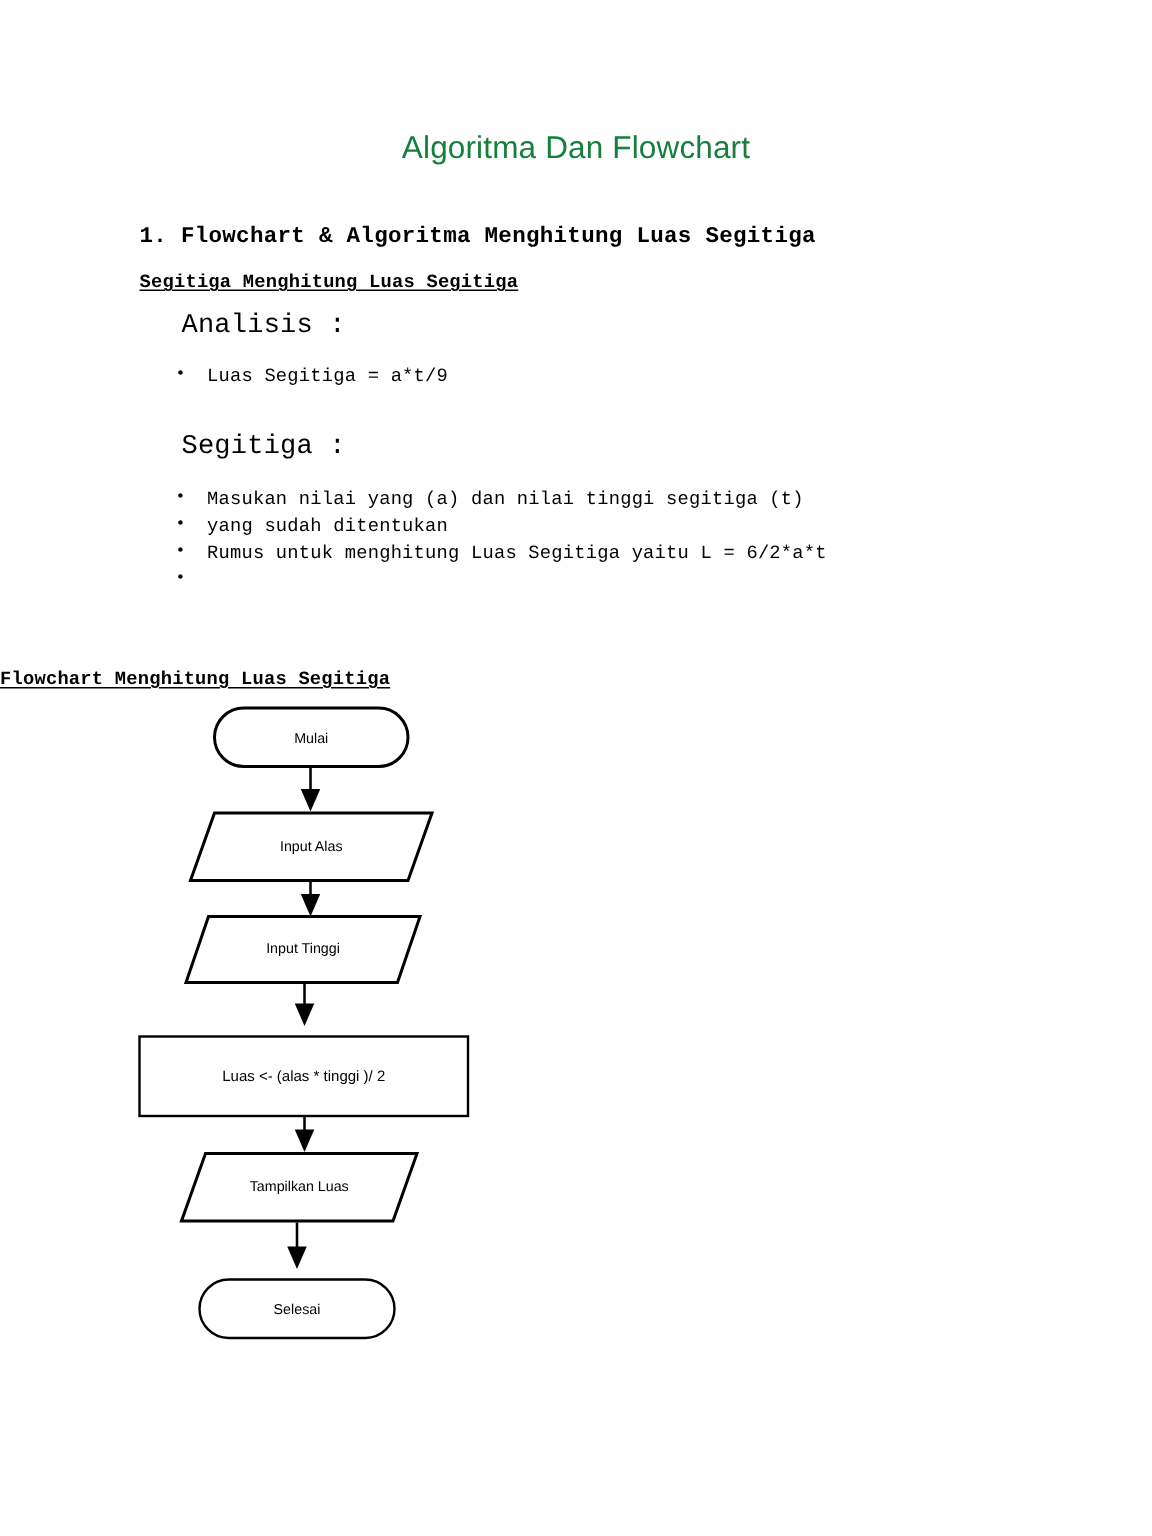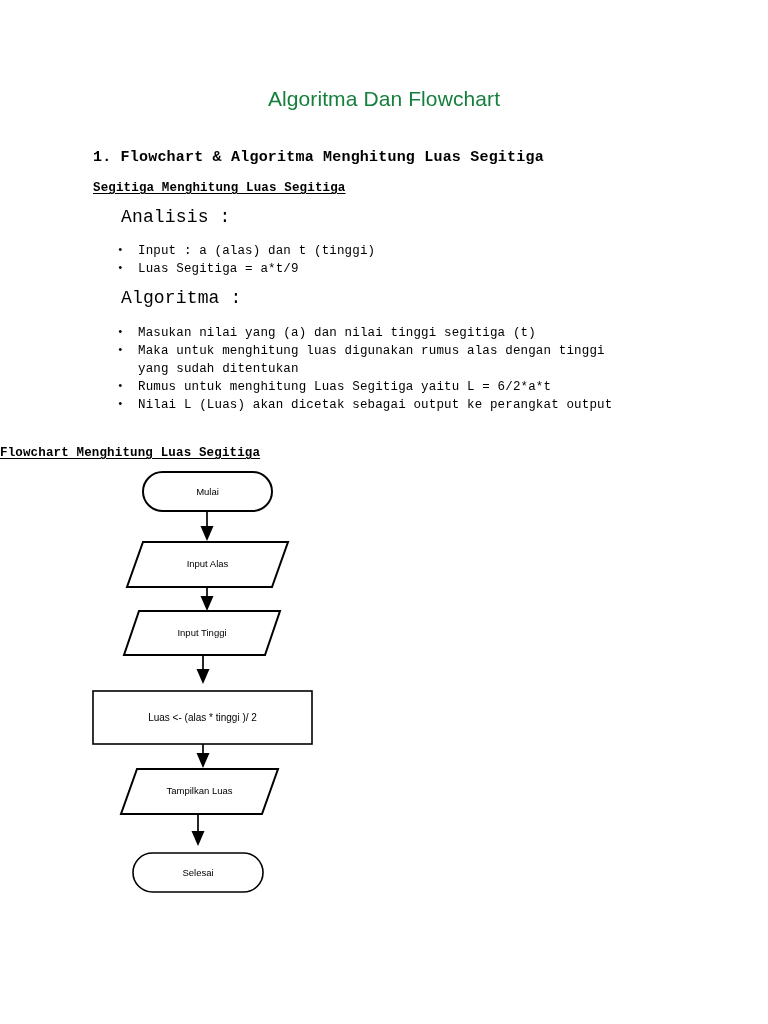"Input : a (alas) dan" li { html: <li> <span>Input : a (alas) dan t (tinggi)</span> </li> -> none }
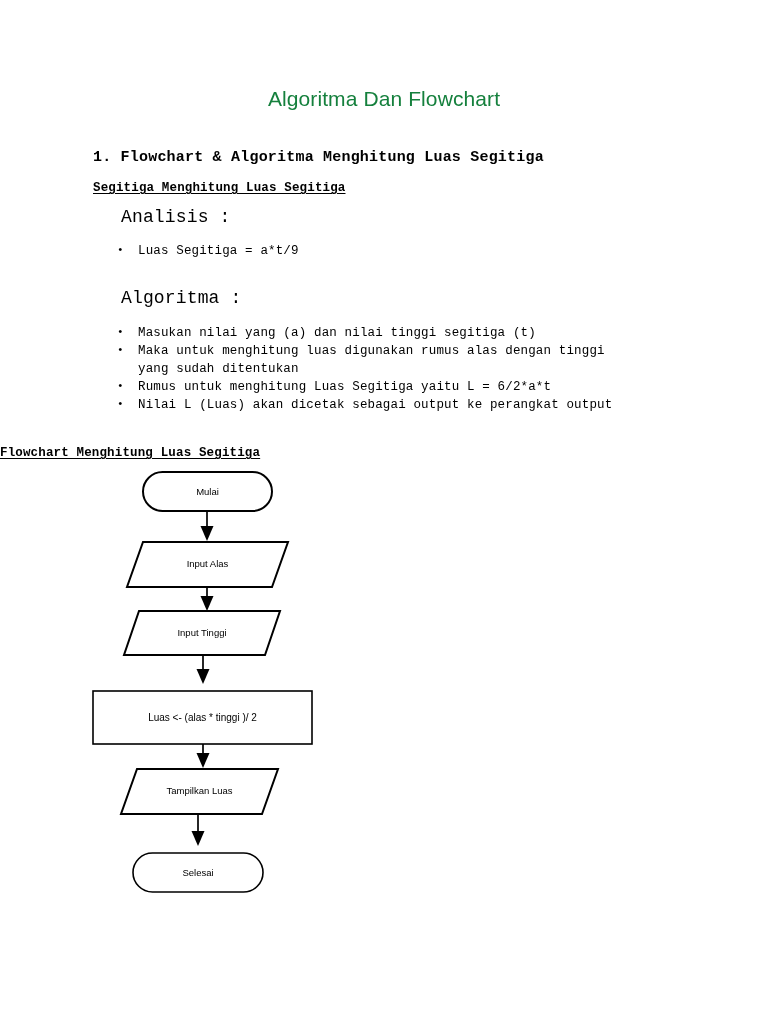"Algoritma :" div.para { text: Algoritma -> Segitiga }
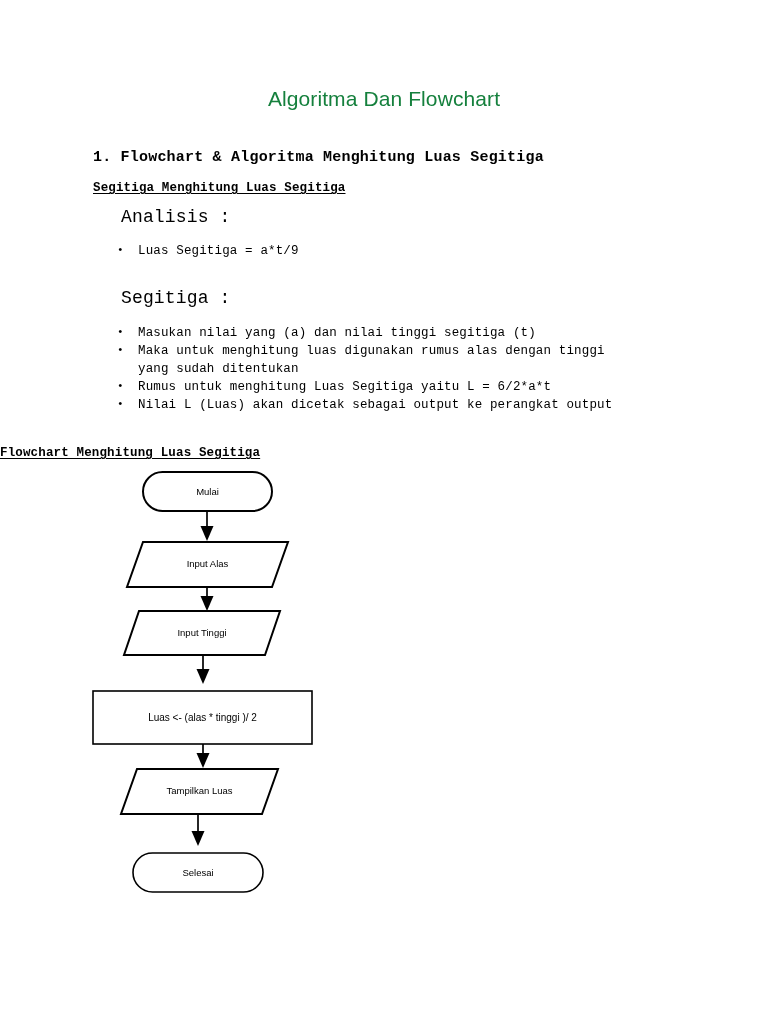"Maka untuk menghitung luas digunakan" span { html: <span>Maka untuk menghitung luas digunakan rumus alas dengan tinggi</span> -> none }
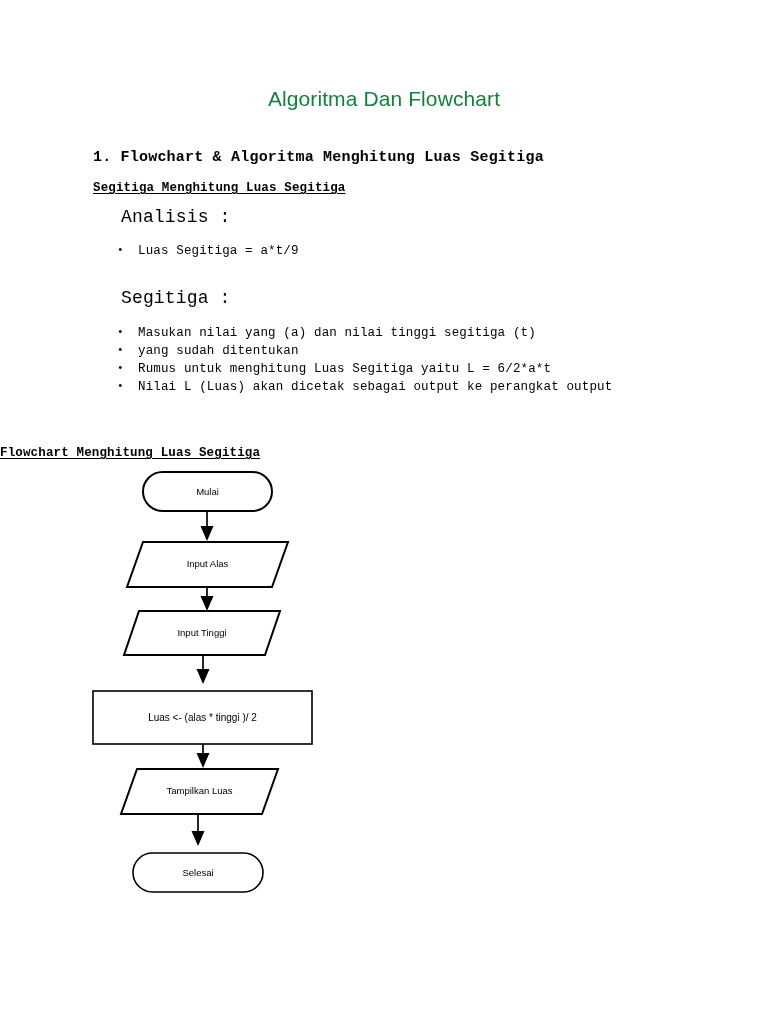"Nilai L (Luas) akan dicetak" span { html: <span>Nilai L (Luas) akan dicetak sebagai output ke perangkat output</span> -> none }
